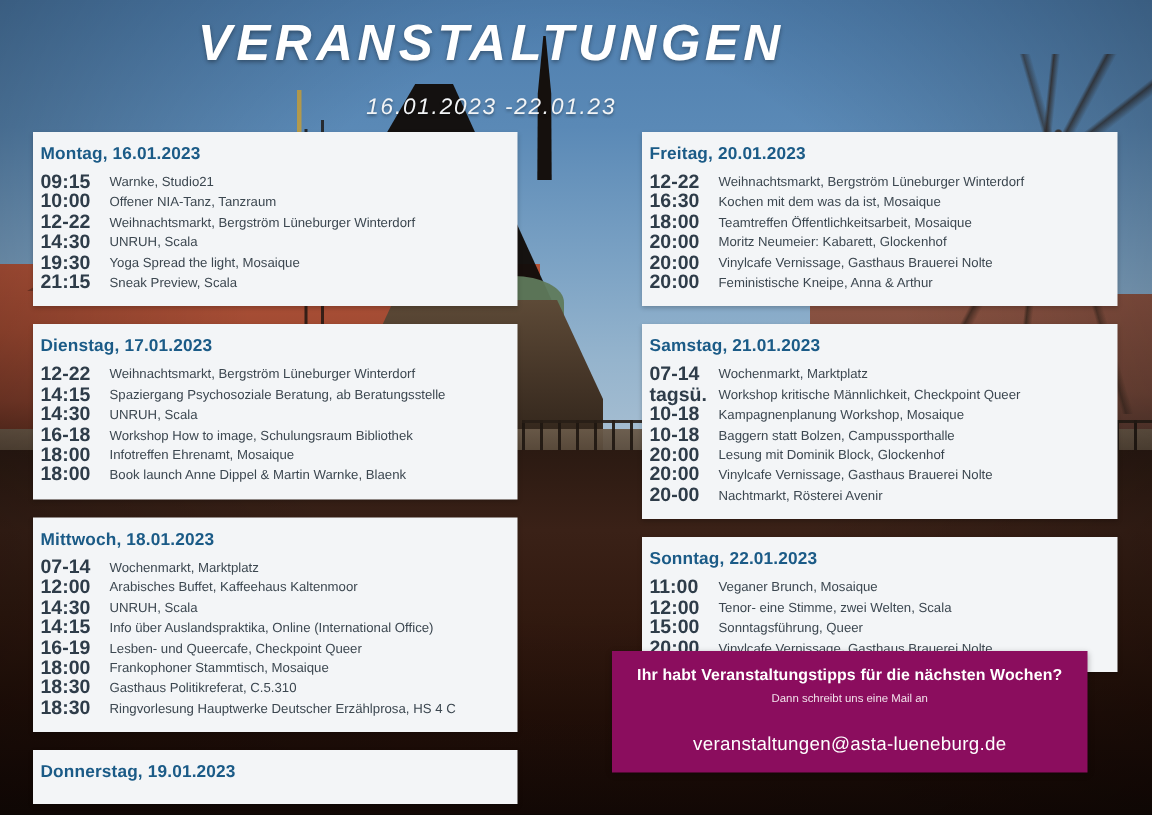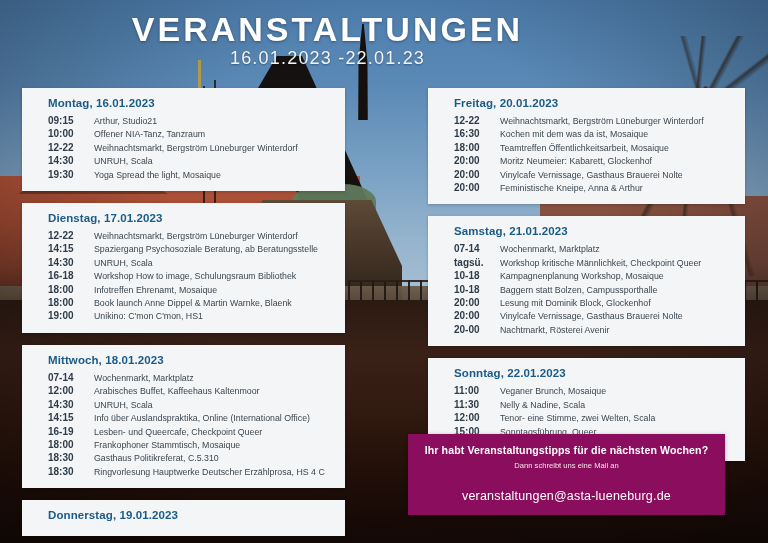"VERANSTALTUNGEN" .header { font-style: none -> italic }
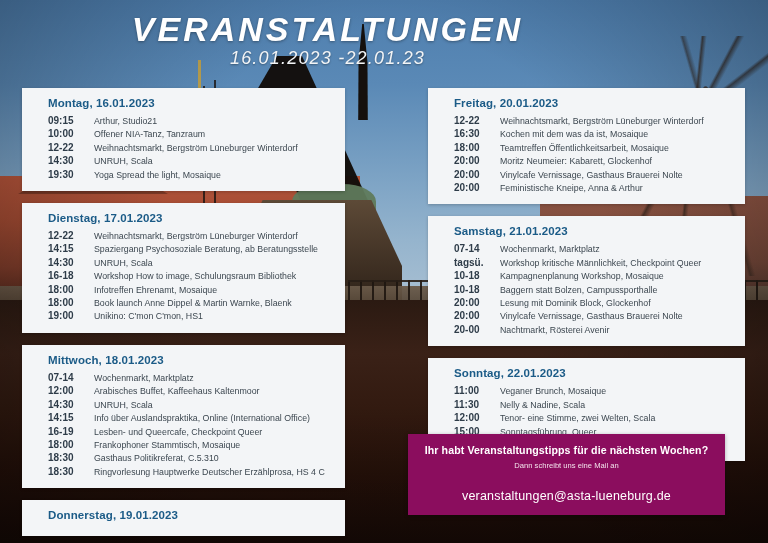"16.01.2023 -22.01.23" .poster-daterange { font-size: 18px -> 15px; margin-top: 0 -> 15px }
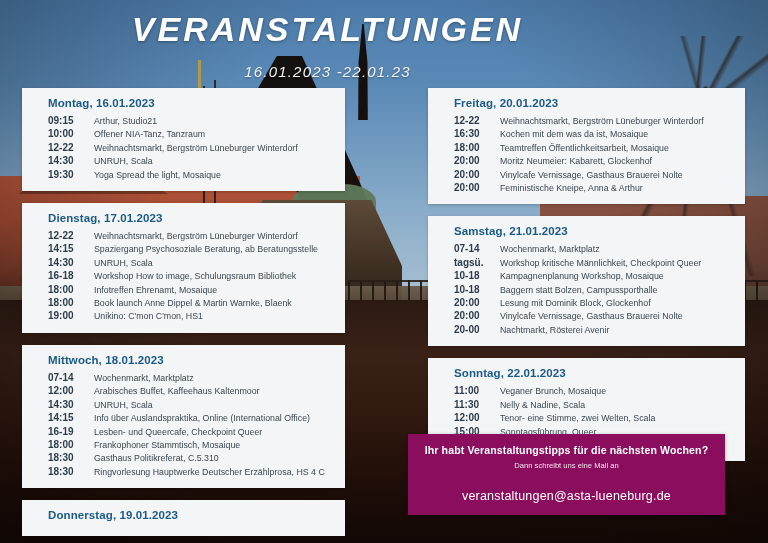"Montag, 16.01.2023" .day-card { padding: 9px 12px 9px 26px -> 9px 12px 9px 5px }
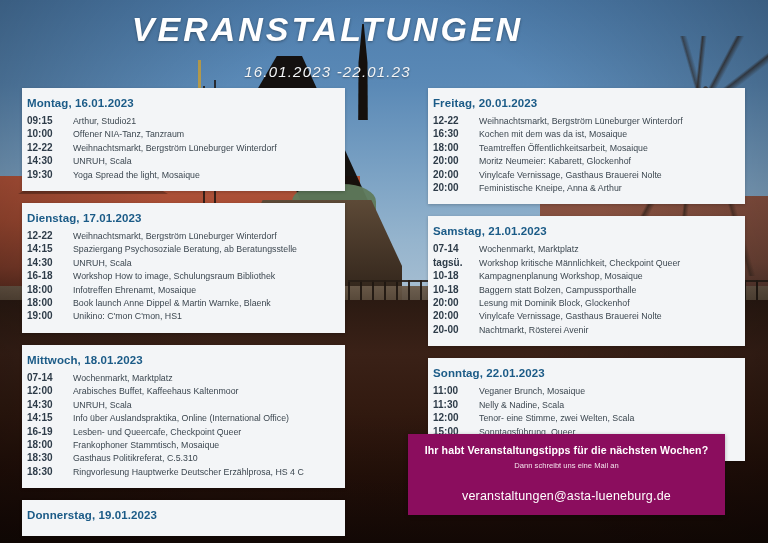"09:15" td.ev-time { font-size: 10px -> 13px }
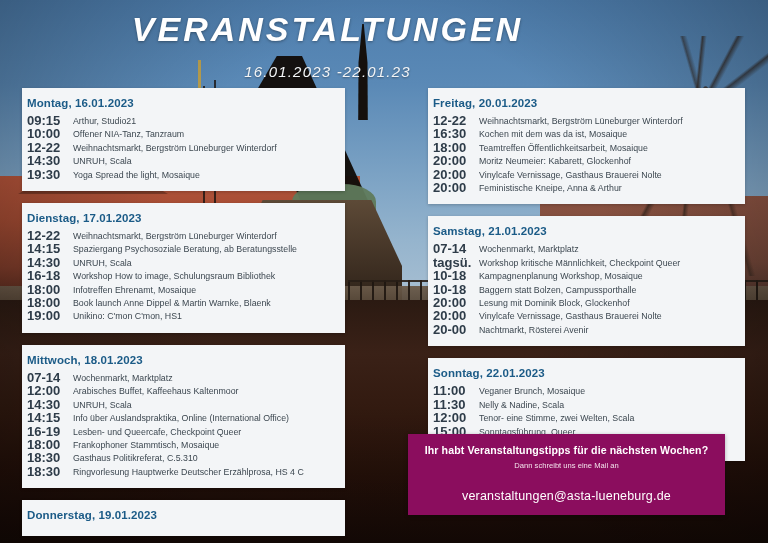"Arthur, Studio21" td.ev-desc { text: Arthur -> Warnke }
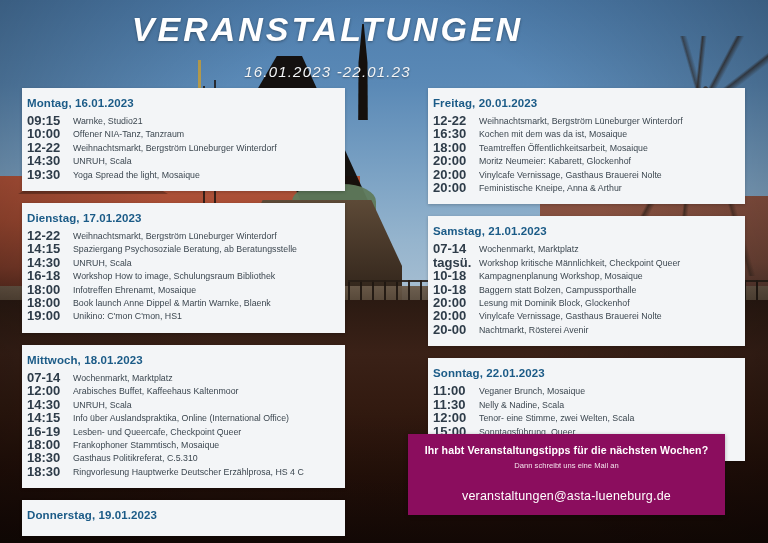"21:15" tr { html: none -> <tr> <td>21:15</td> <td>Sneak Preview, Scala</td> </tr> }
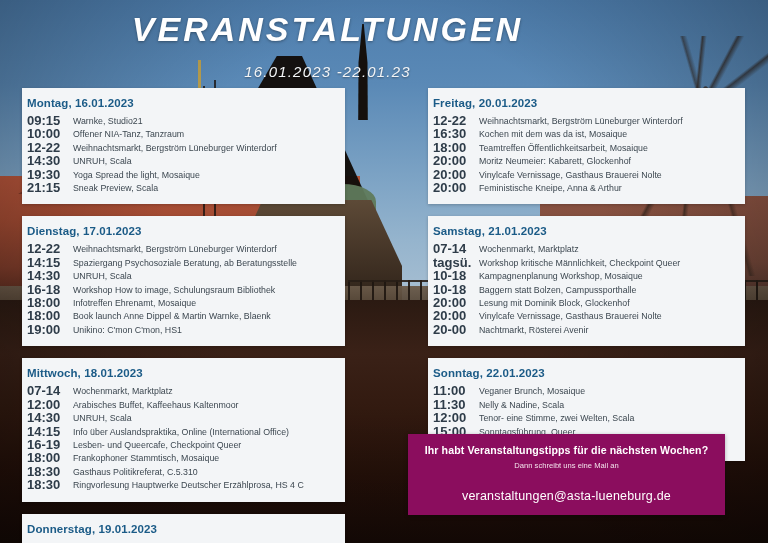"19:00" tr { html: <tr> <td>19:00</td> <td>Unikino: C'mon C'mon, HS1</td> </tr> -> none }
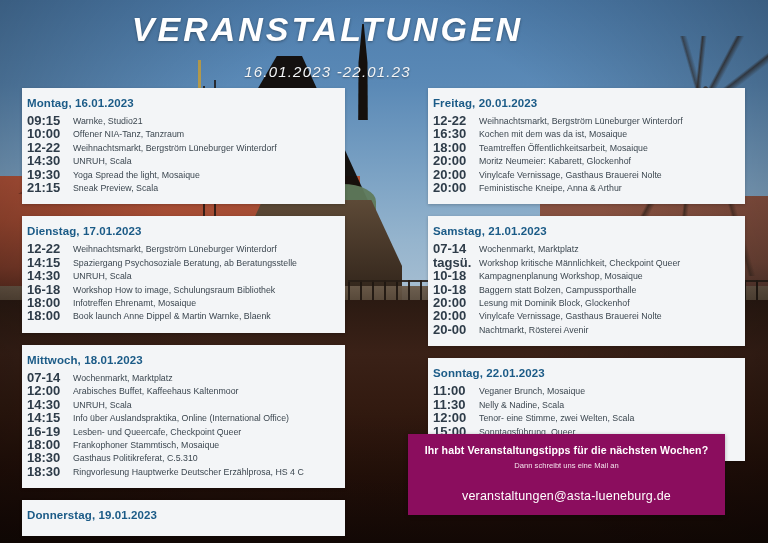"11:30" tr { html: <tr> <td>11:30</td> <td>Nelly &amp; Nadine, Scala</td> </tr> -> none }
